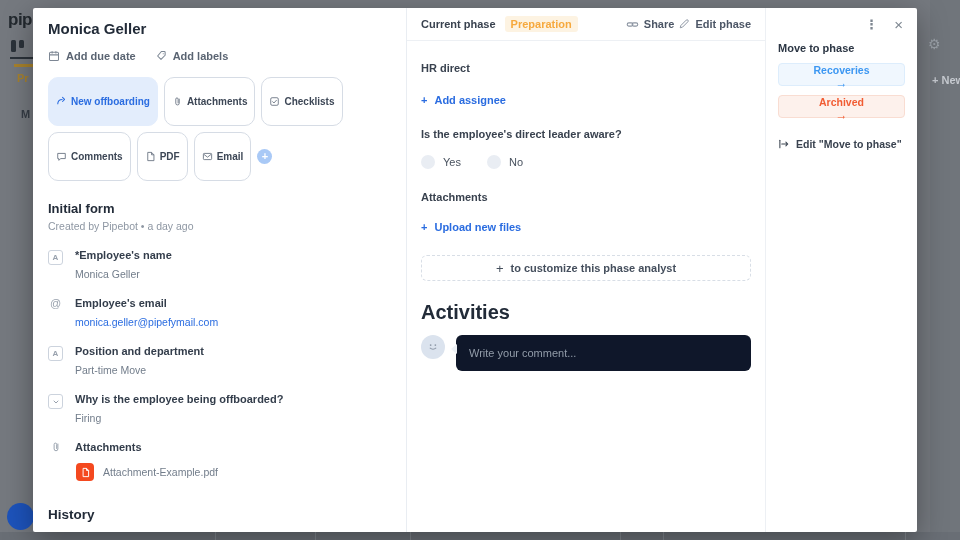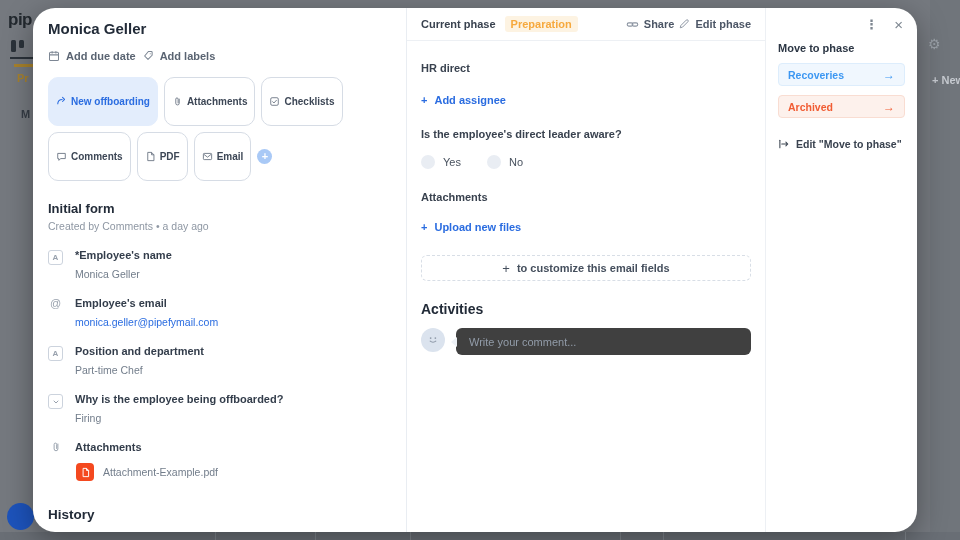"Monica Geller" .modal { border-radius: 22px -> 2px }
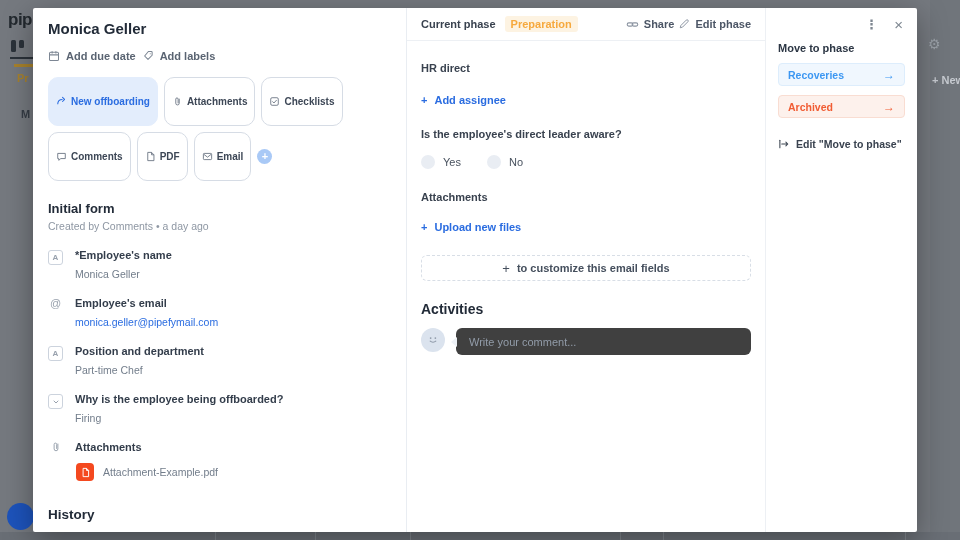"Add due date" .quick-actions { gap: 6px -> 19px }
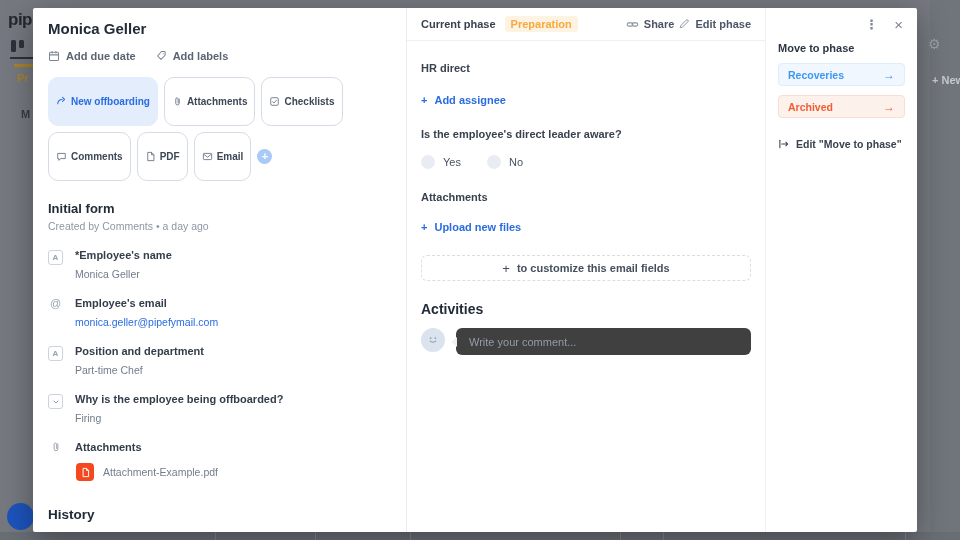"Recoveries" .move-btn { flex-direction: none -> column }
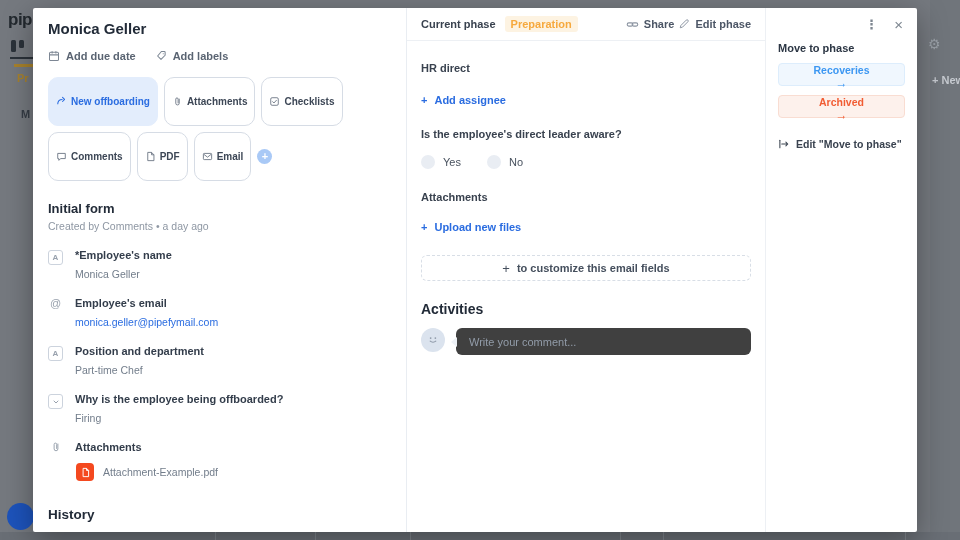"Created by Comments • a" div.form-subtitle { text: Comments -> Pipebot }
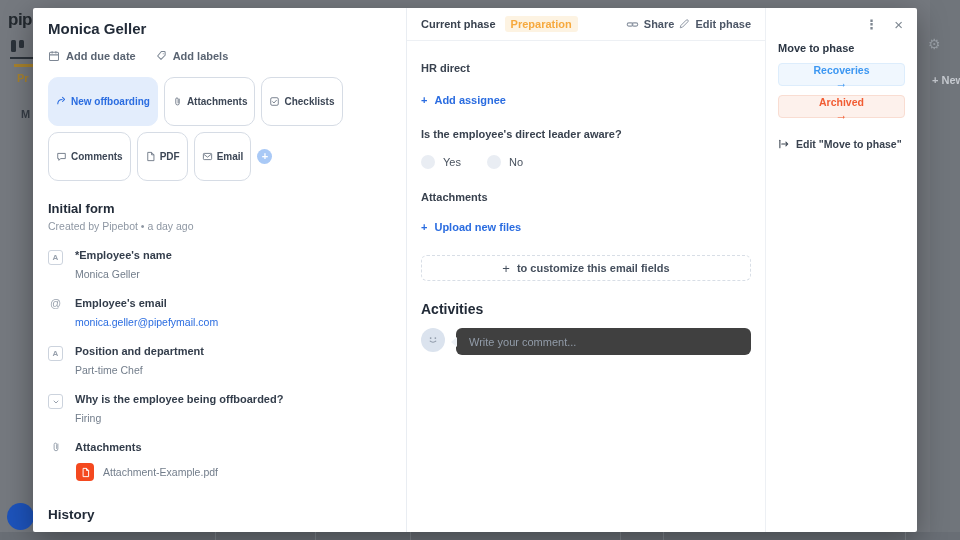"to customize this email fields" span { text: email fields -> phase analyst }
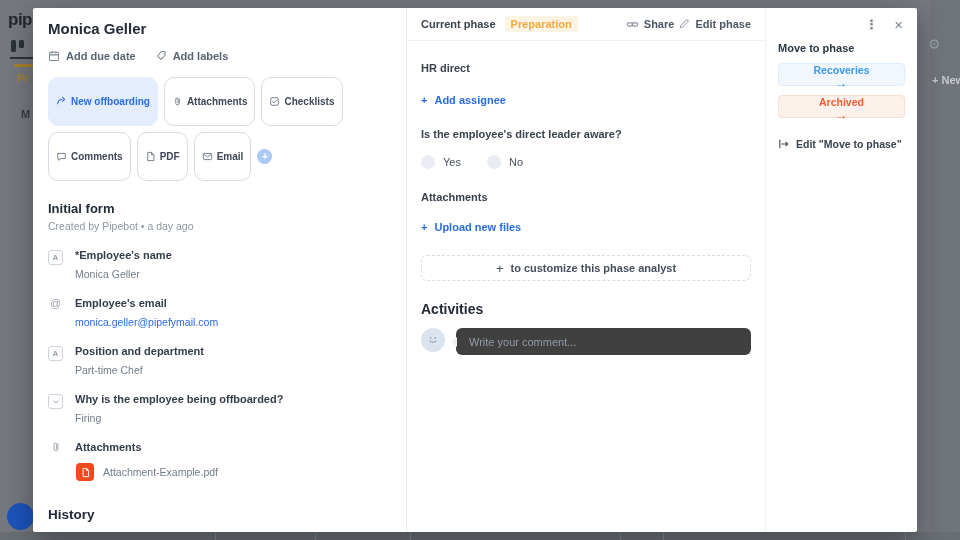"Activities" .activities-title { font-size: 14px -> 20px }
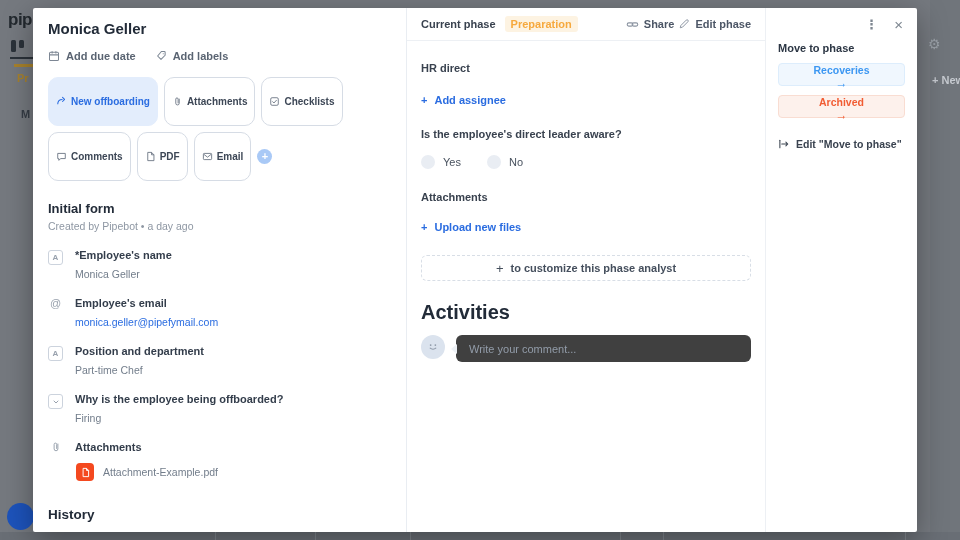"Write your comment..." .bubble { background: #404040 -> #0f172a; height: 27px -> 36px }
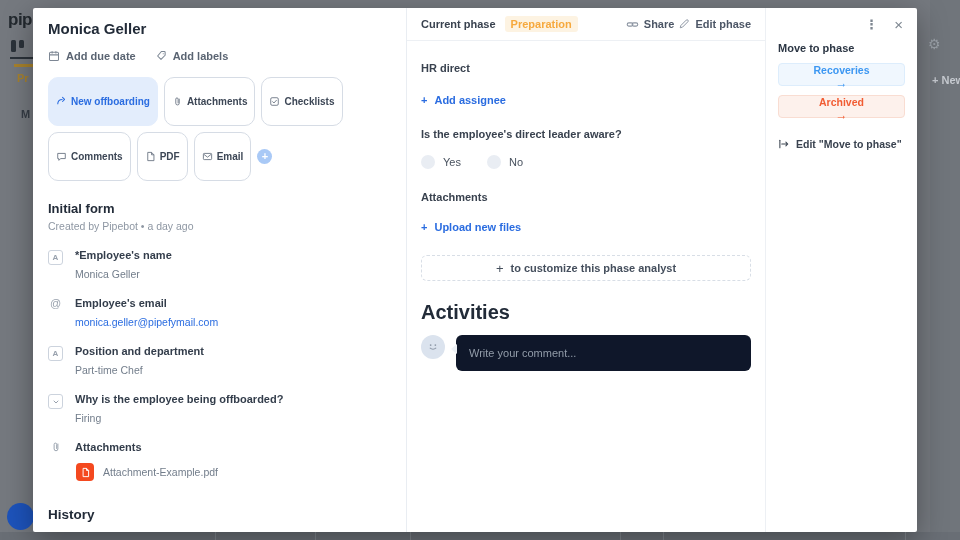"Part-time Chef" div.field-value { text: Chef -> Move }
